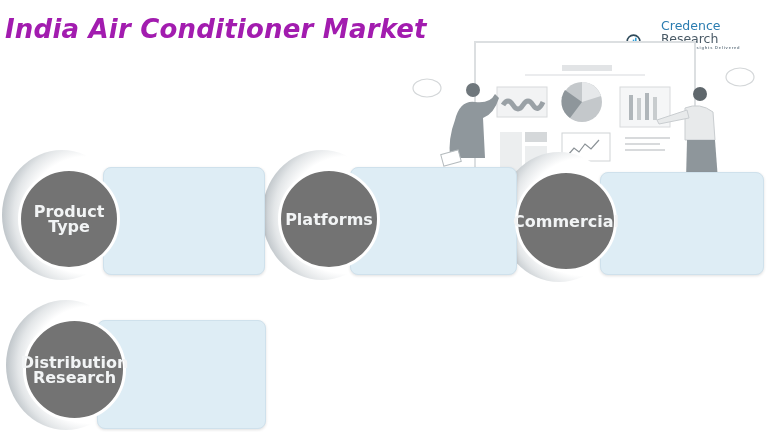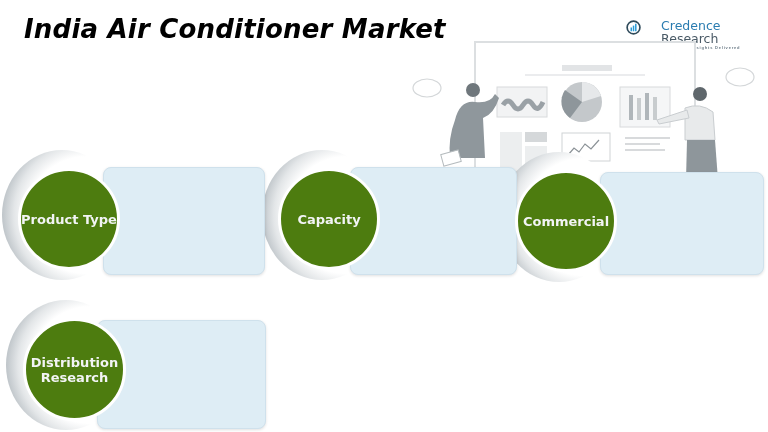"India Air Conditioner Market" .title { color: #000000 -> #a21caf; left: 24px -> 5px }
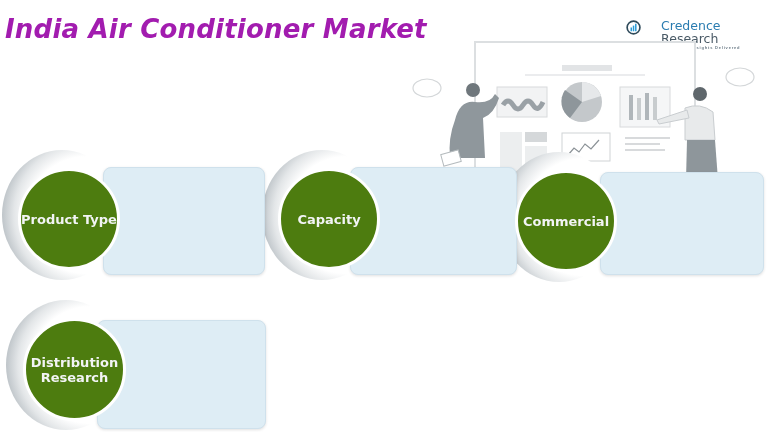"Credence Research" .logo { align-items: flex-start -> flex-end }
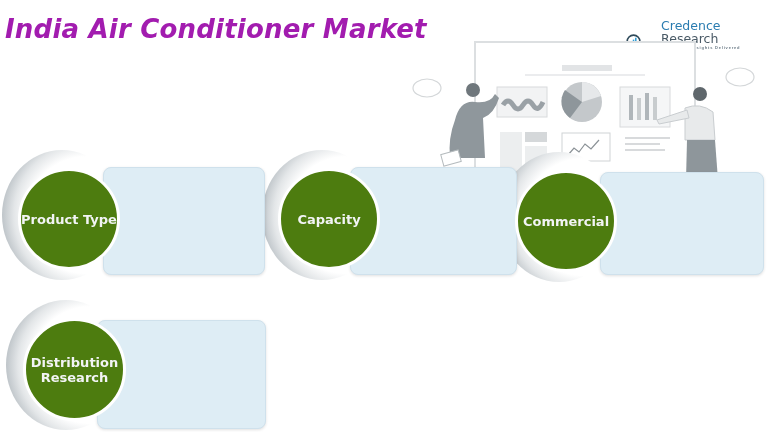"Product Type" .circle { background: #4d7c0f -> #737373; font-size: 13px -> 16px }
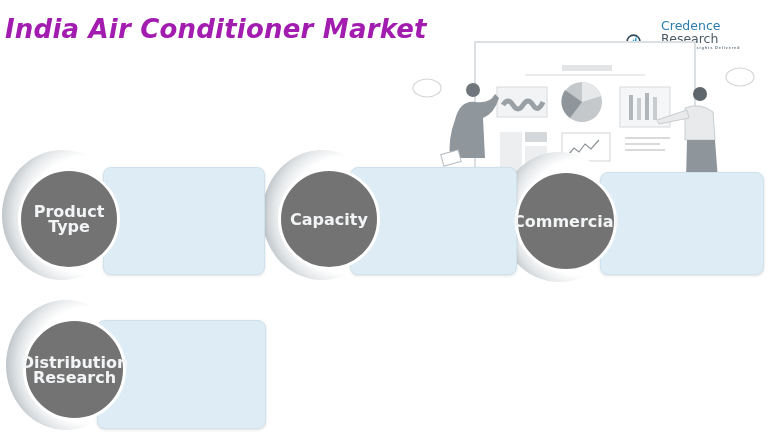"Capacity" span { text: Capacity -> Platforms }
